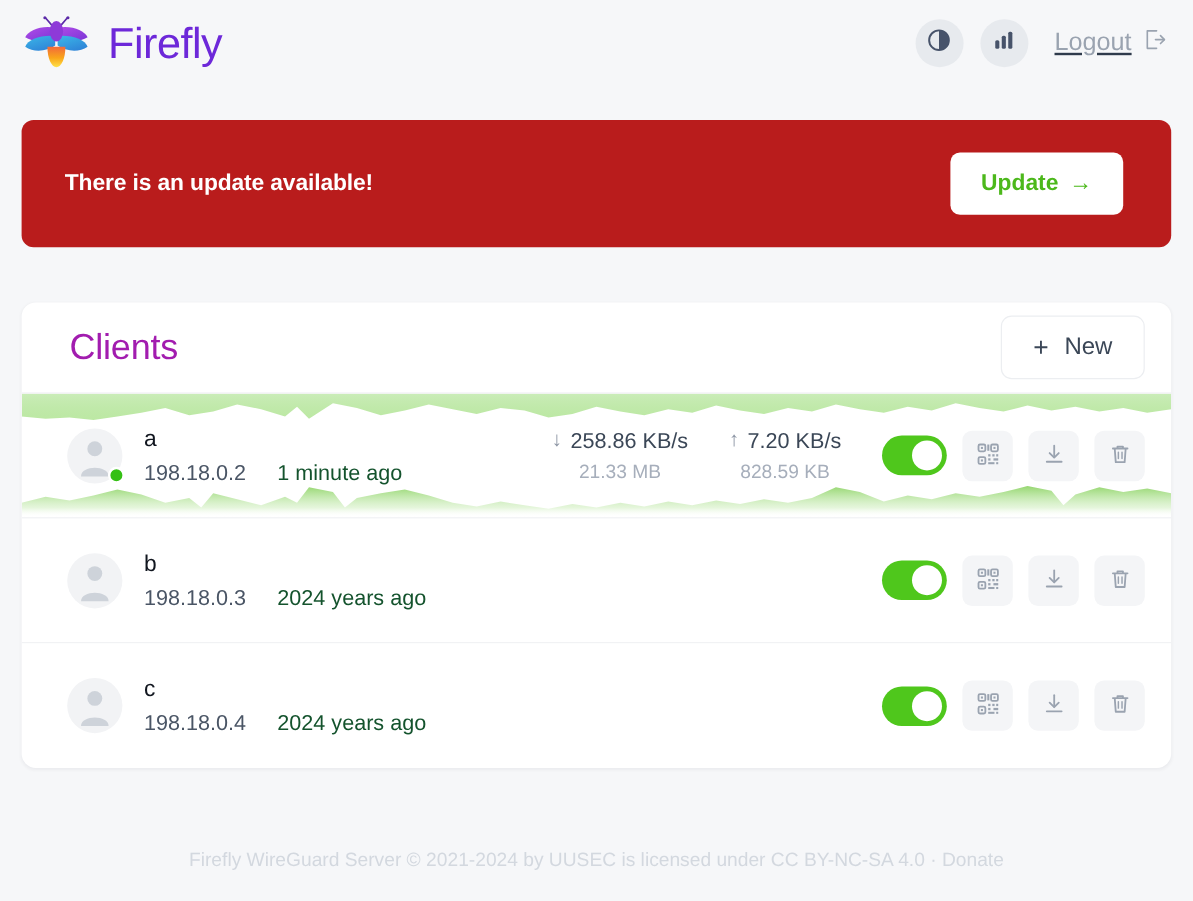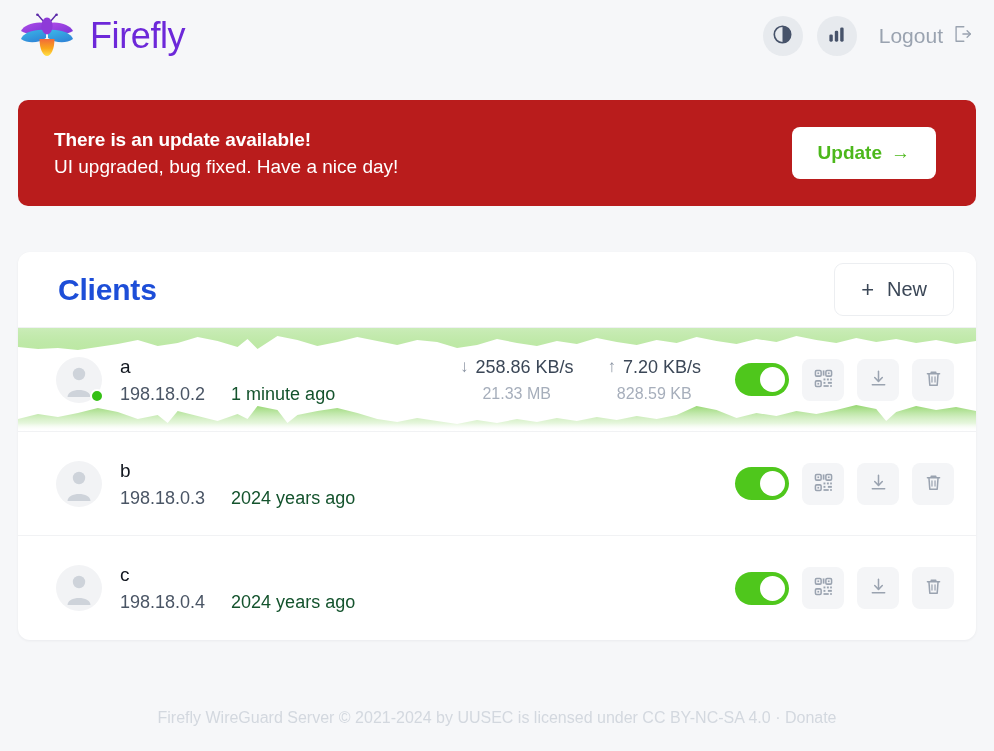"Logout" .header-right { text-decoration: none -> underline }
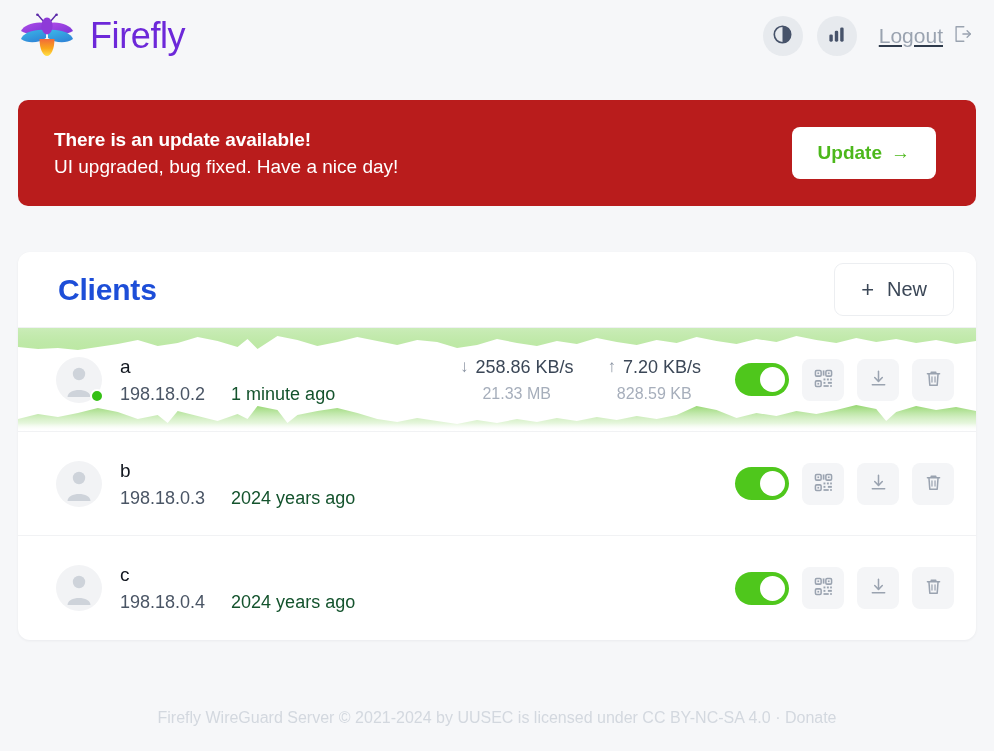"UI upgraded, bug fixed. Have" div.banner-sub { html: <div>UI upgraded, bug fixed. Have a nice day!</div> -> none }
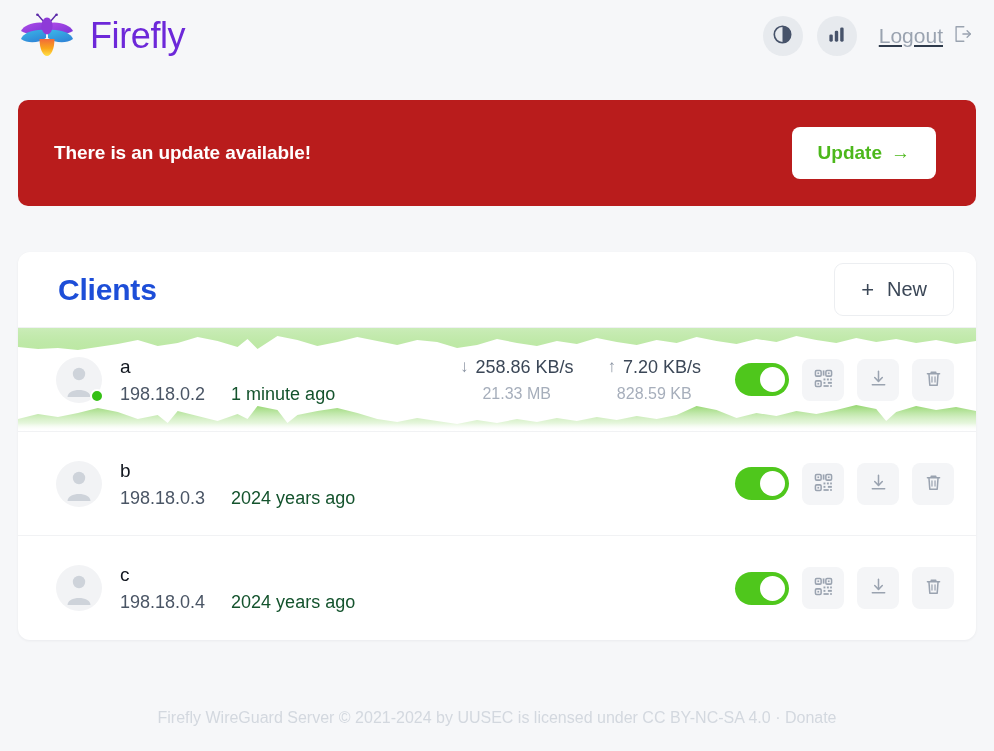"Clients" .card-title { color: #1d4ed8 -> #a21caf; font-weight: 700 -> 400 }
